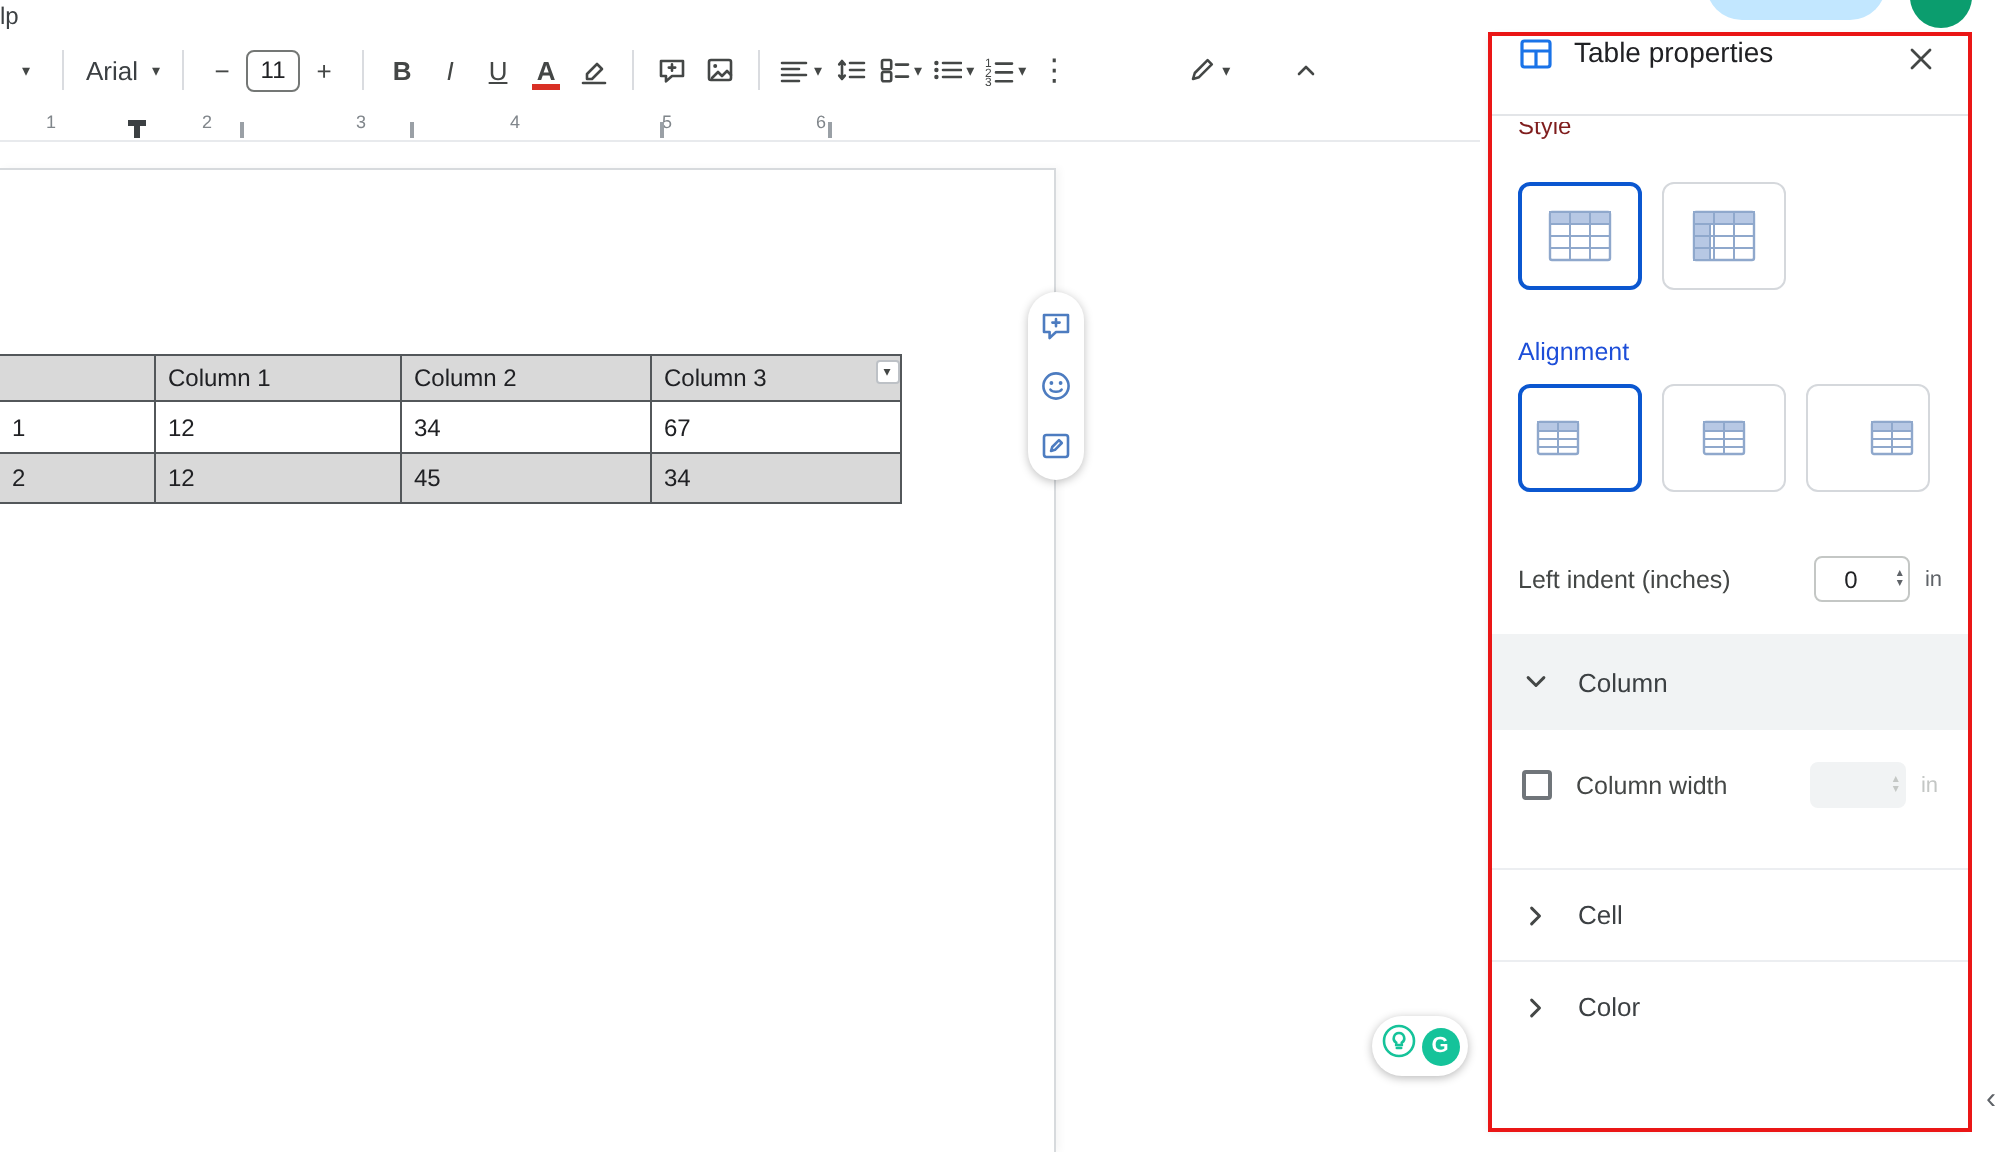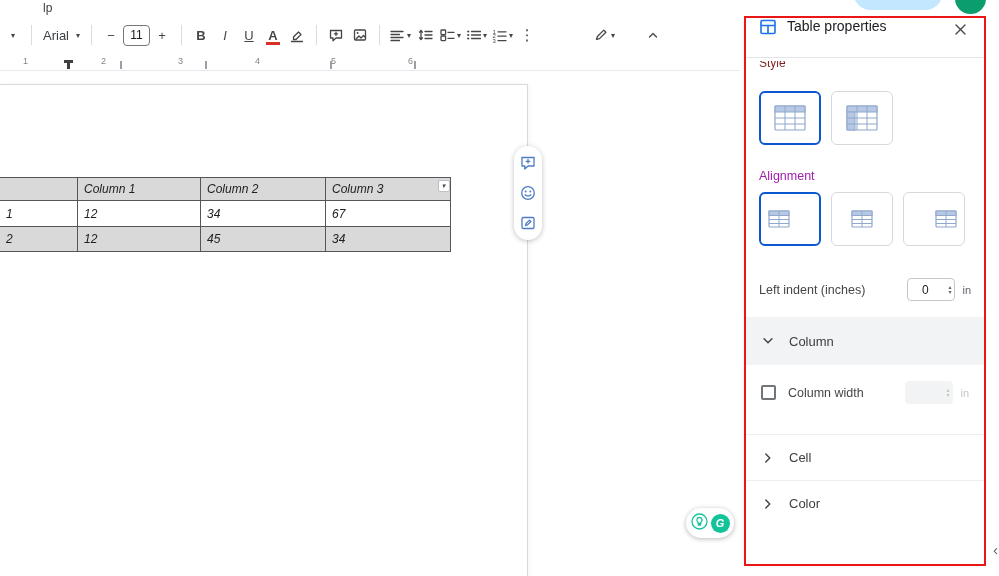"lp" .menu-fragment { padding-left: 43px -> none }
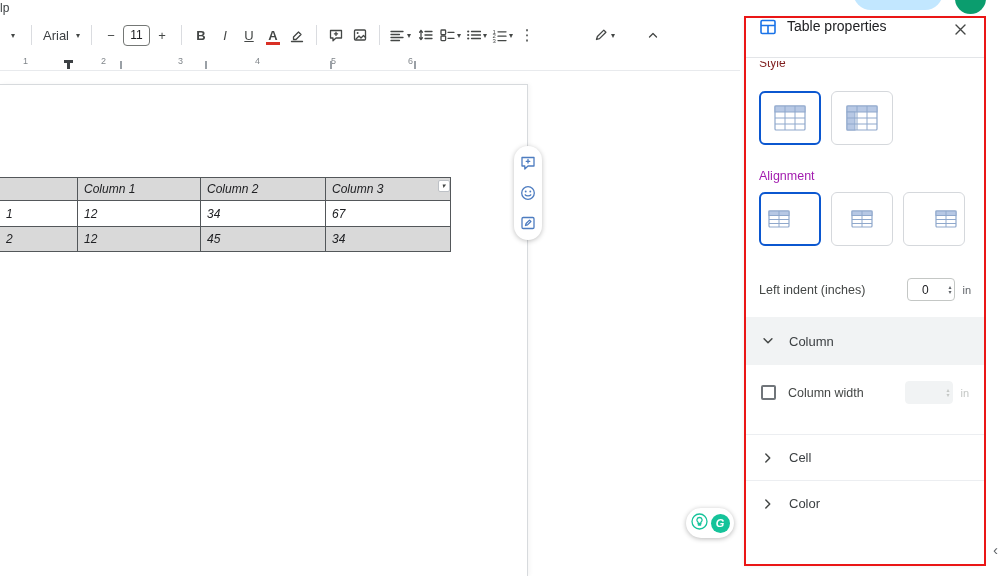"Alignment" .sec-label { color: #a21caf -> #1d4ed8 }
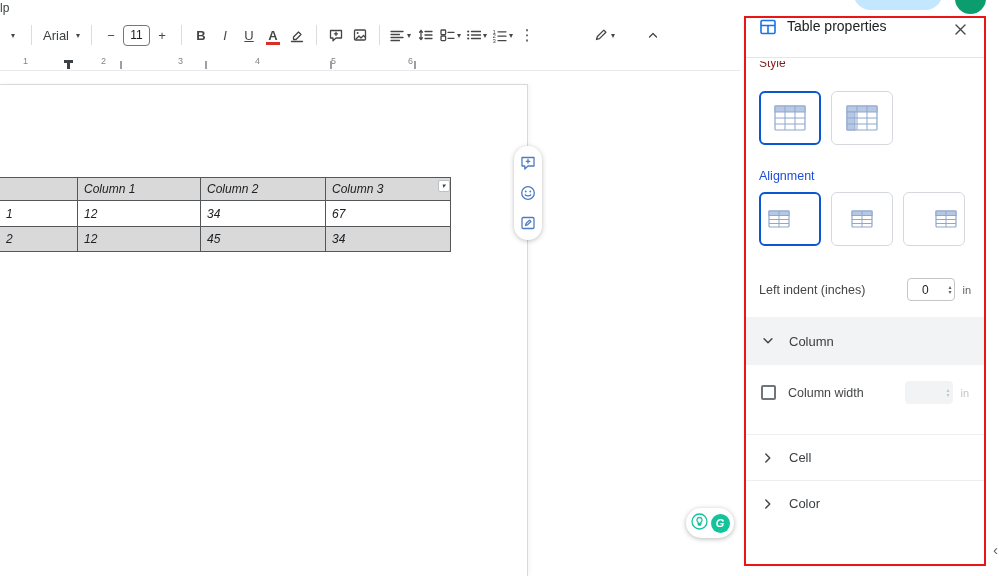"Column 1" .canvas { font-style: italic -> none }
